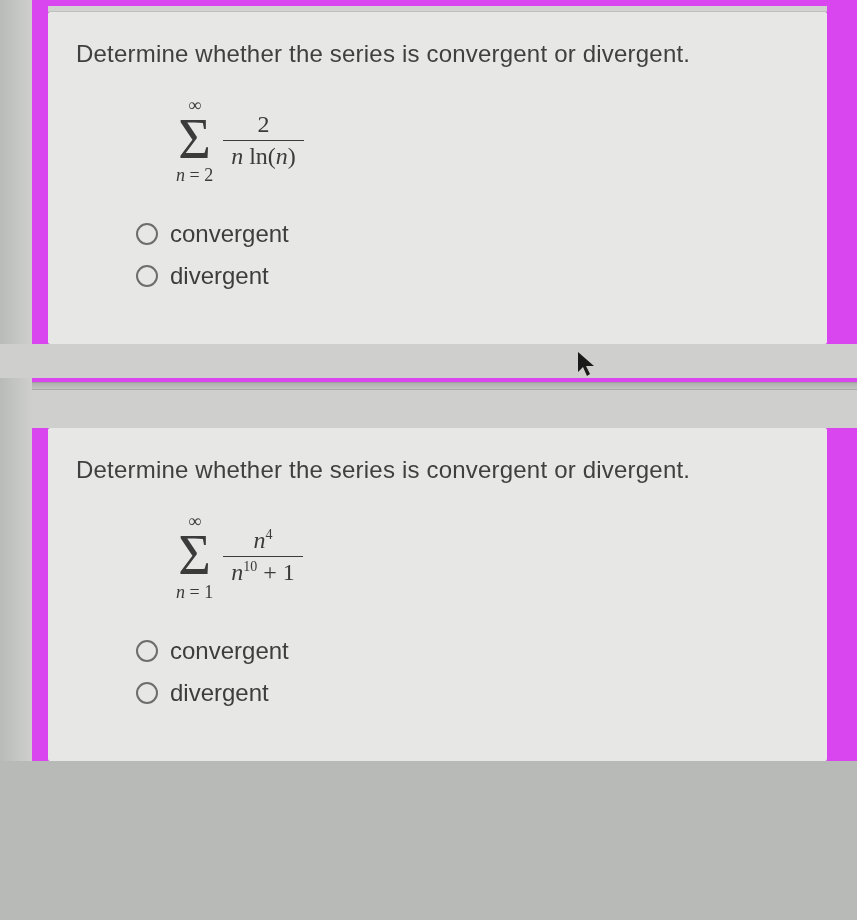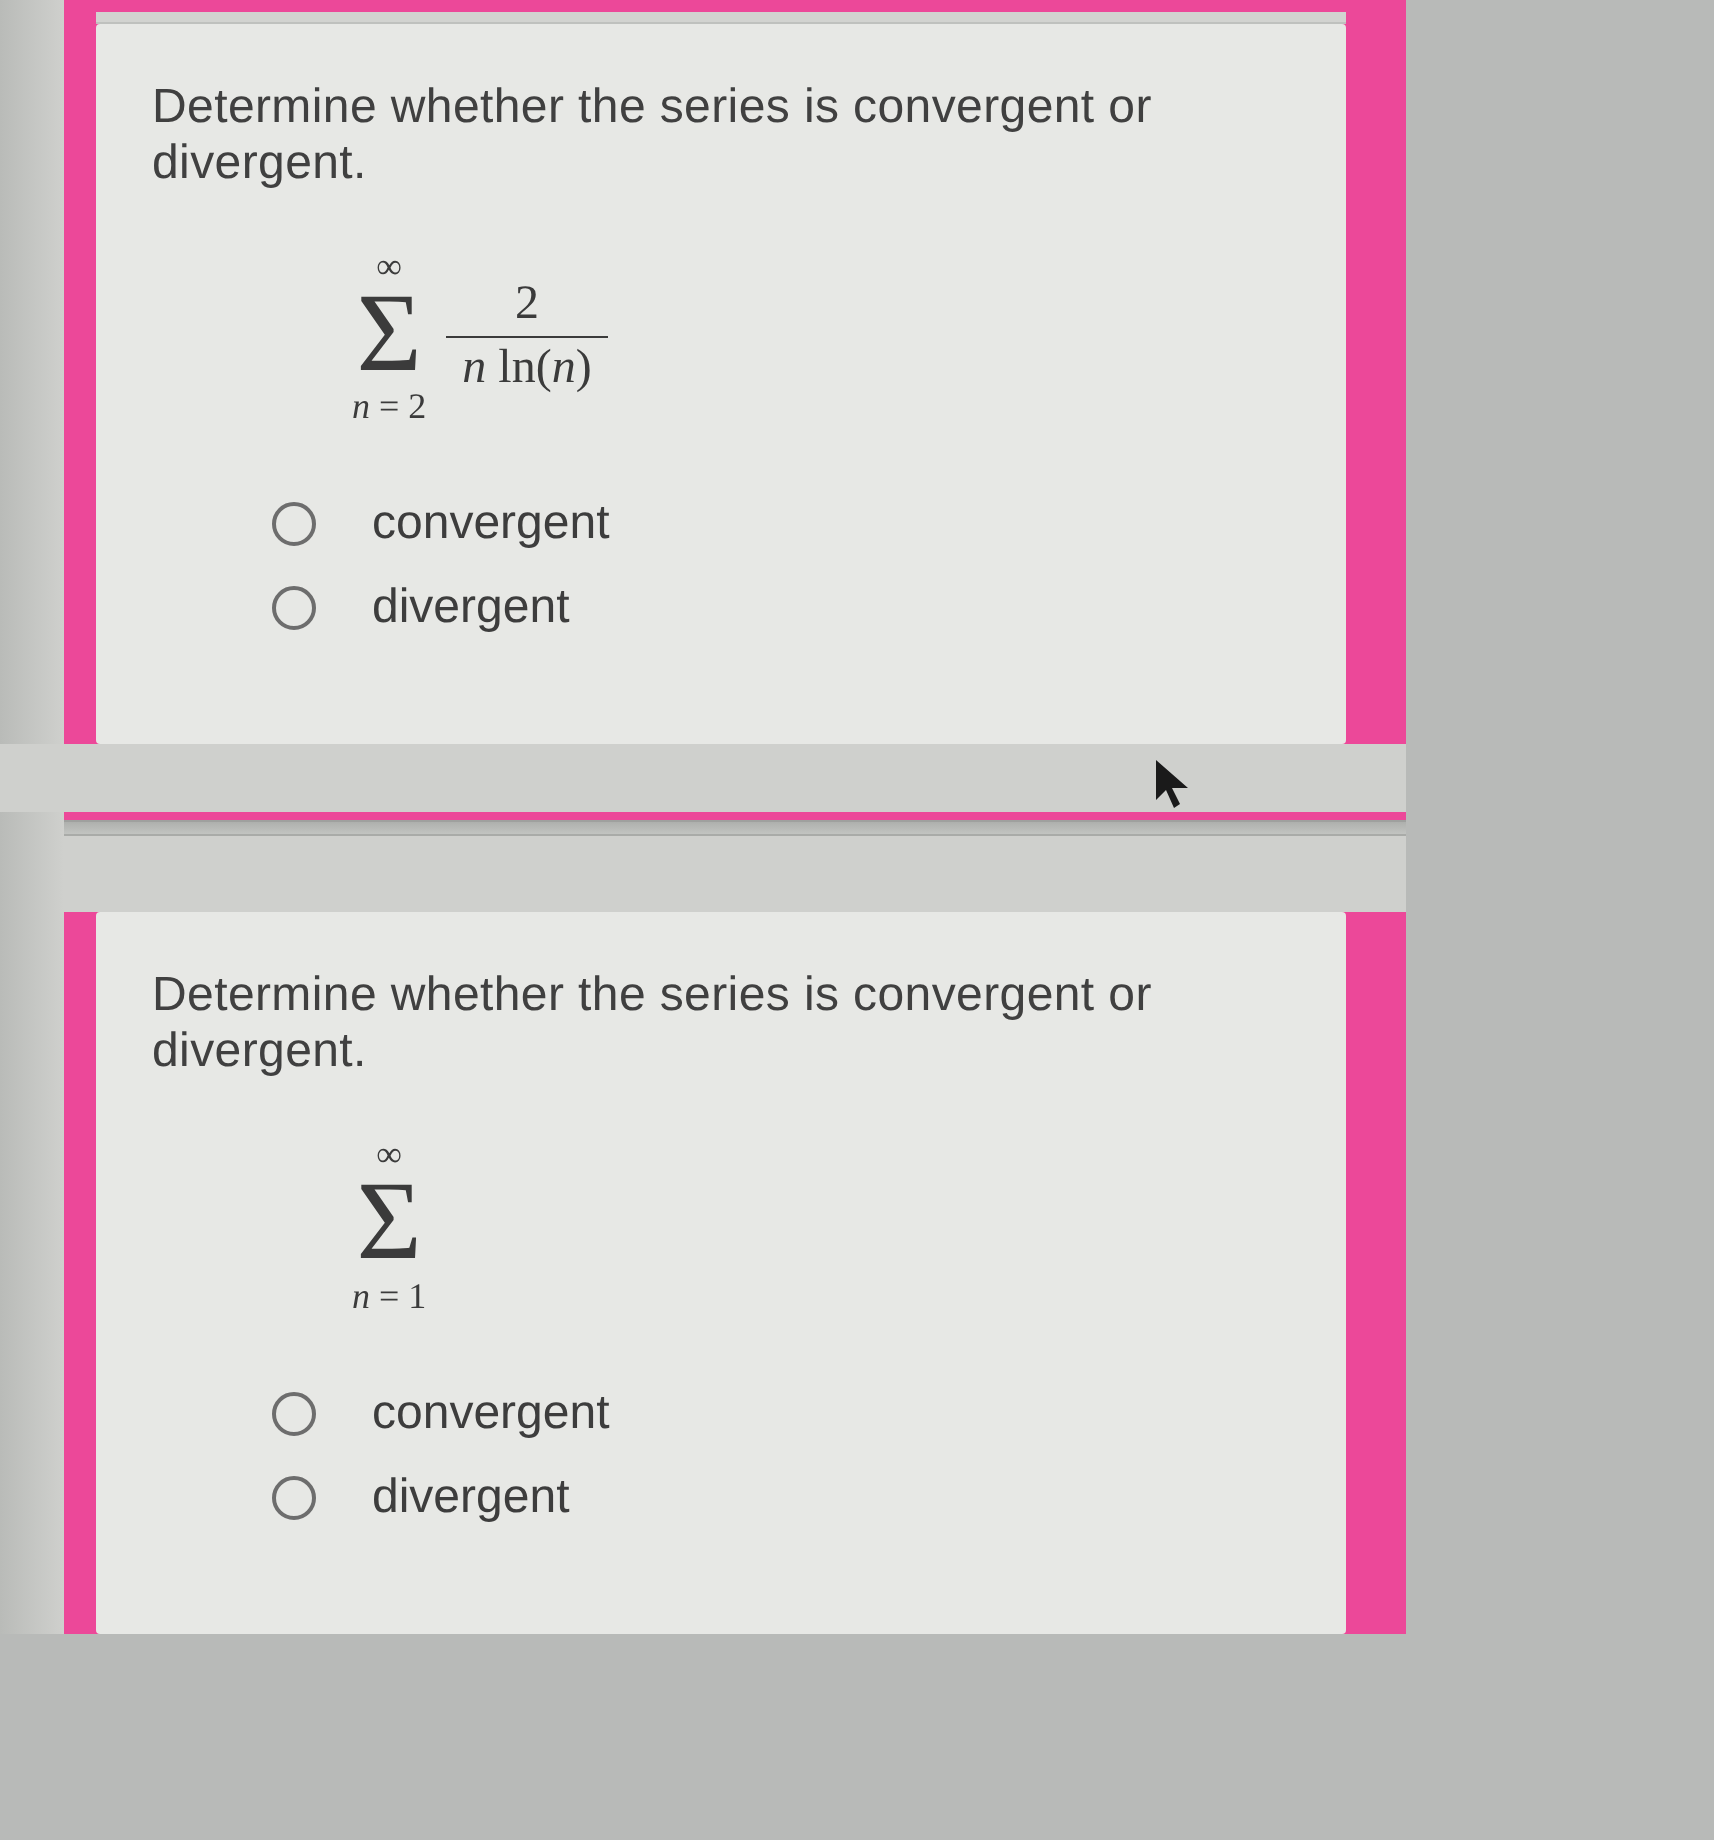"Determine whether the series is" .page { background: #ec4899 -> #d946ef; width: 703px -> 857px }
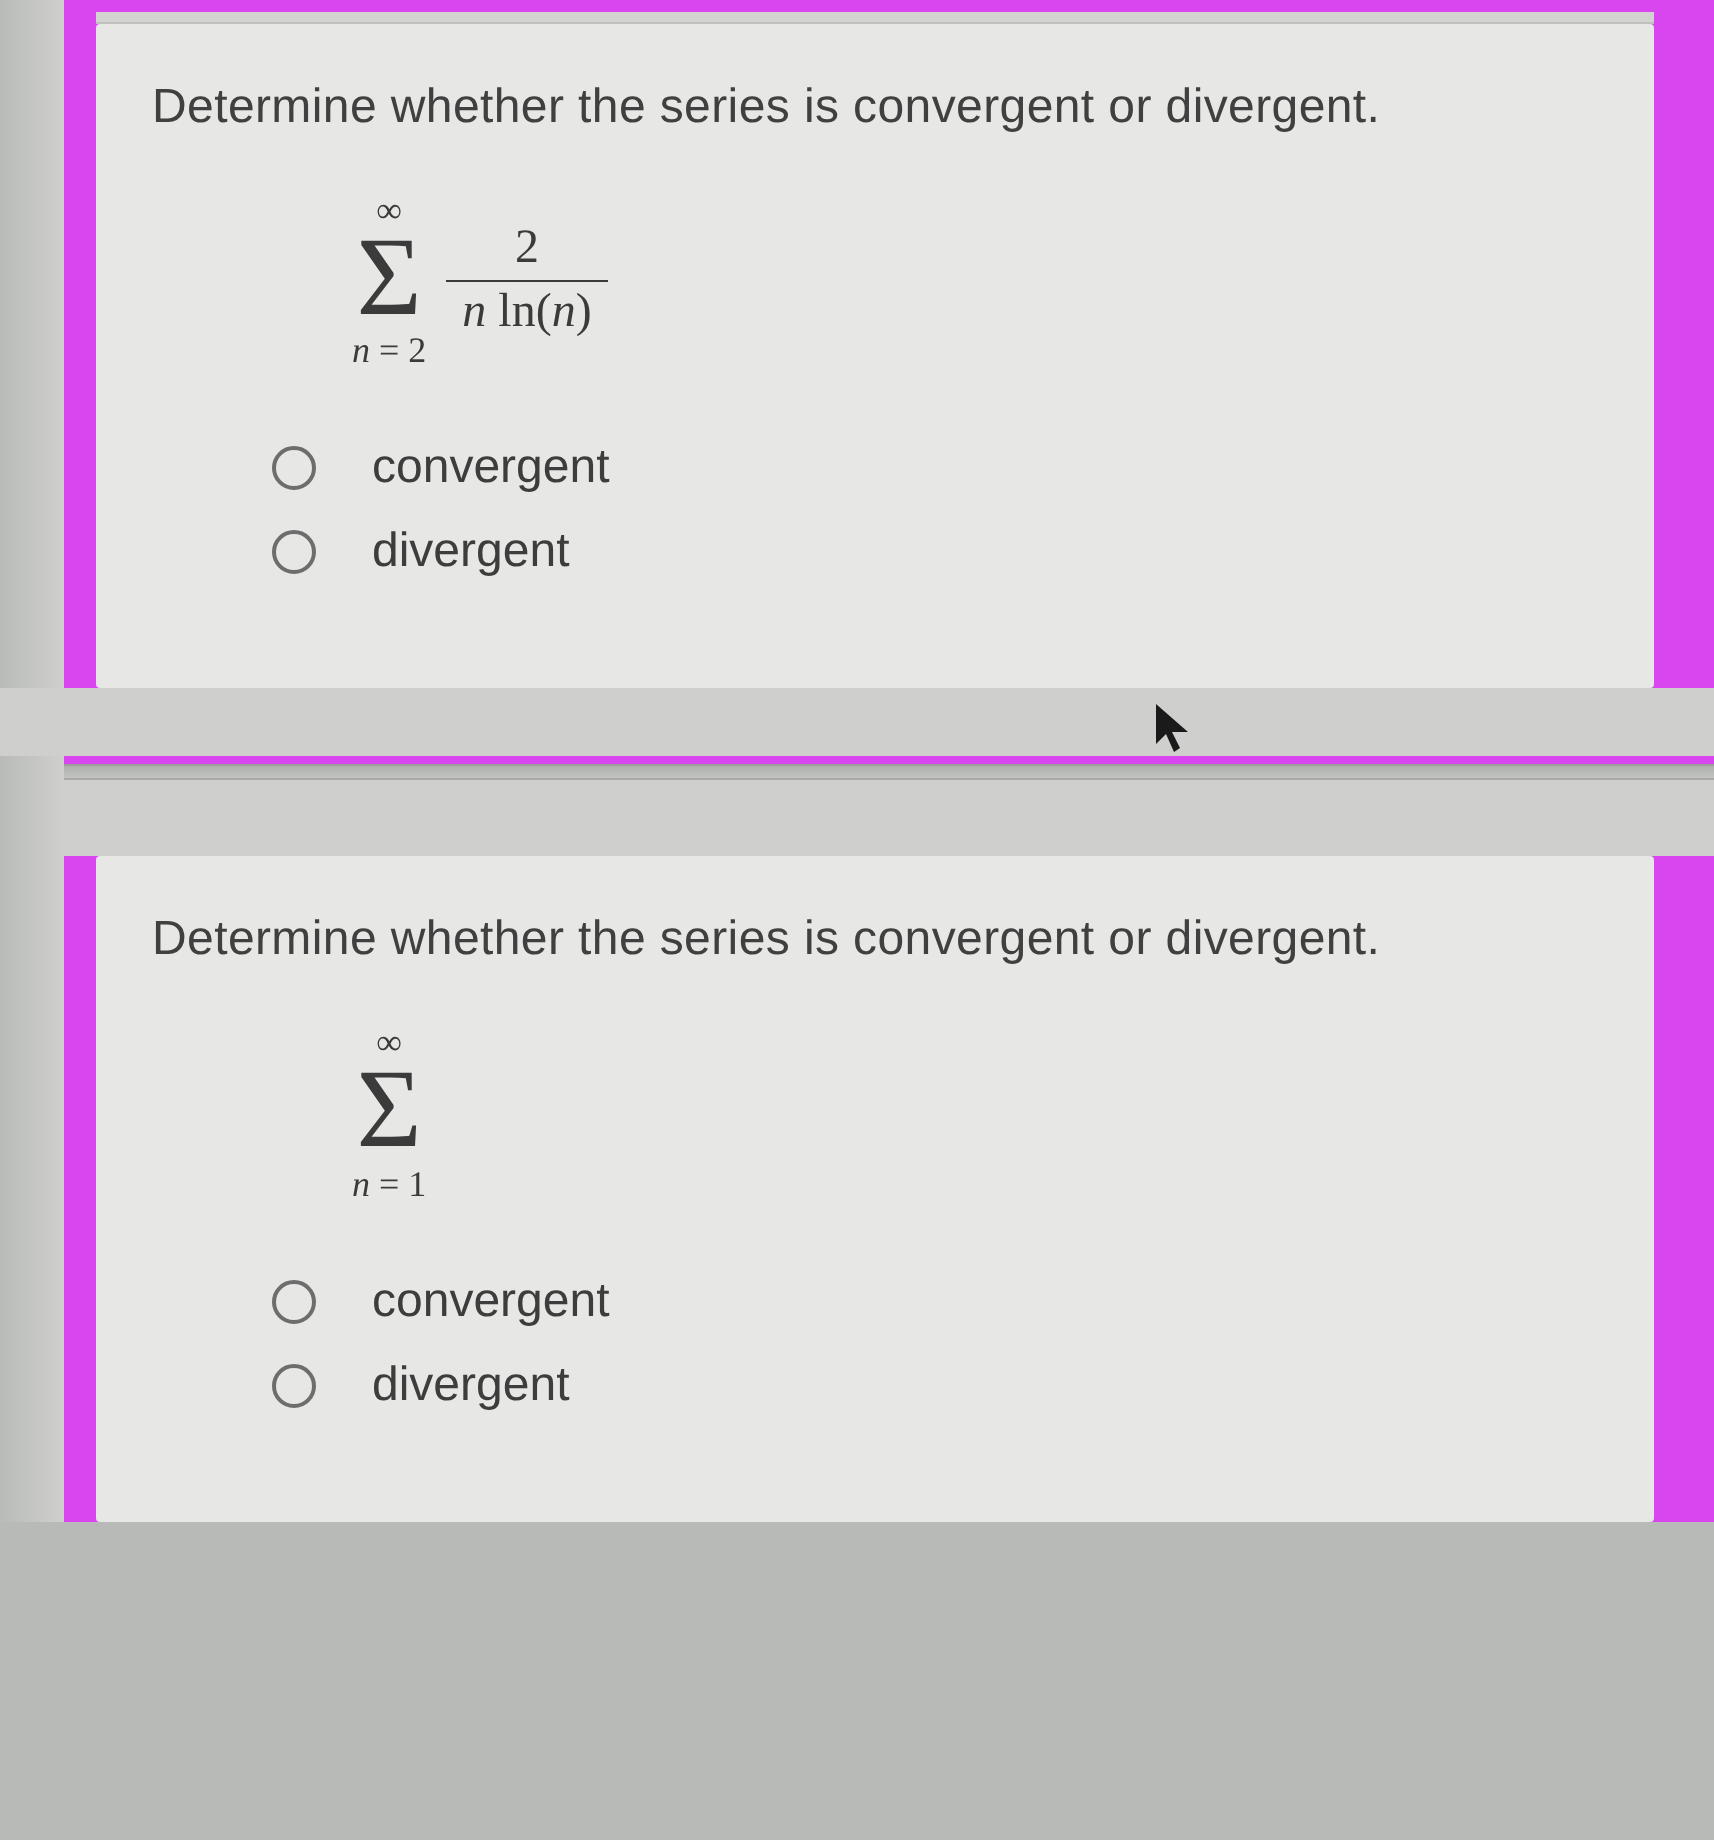"convergent" .option-row { gap: 16px -> none }
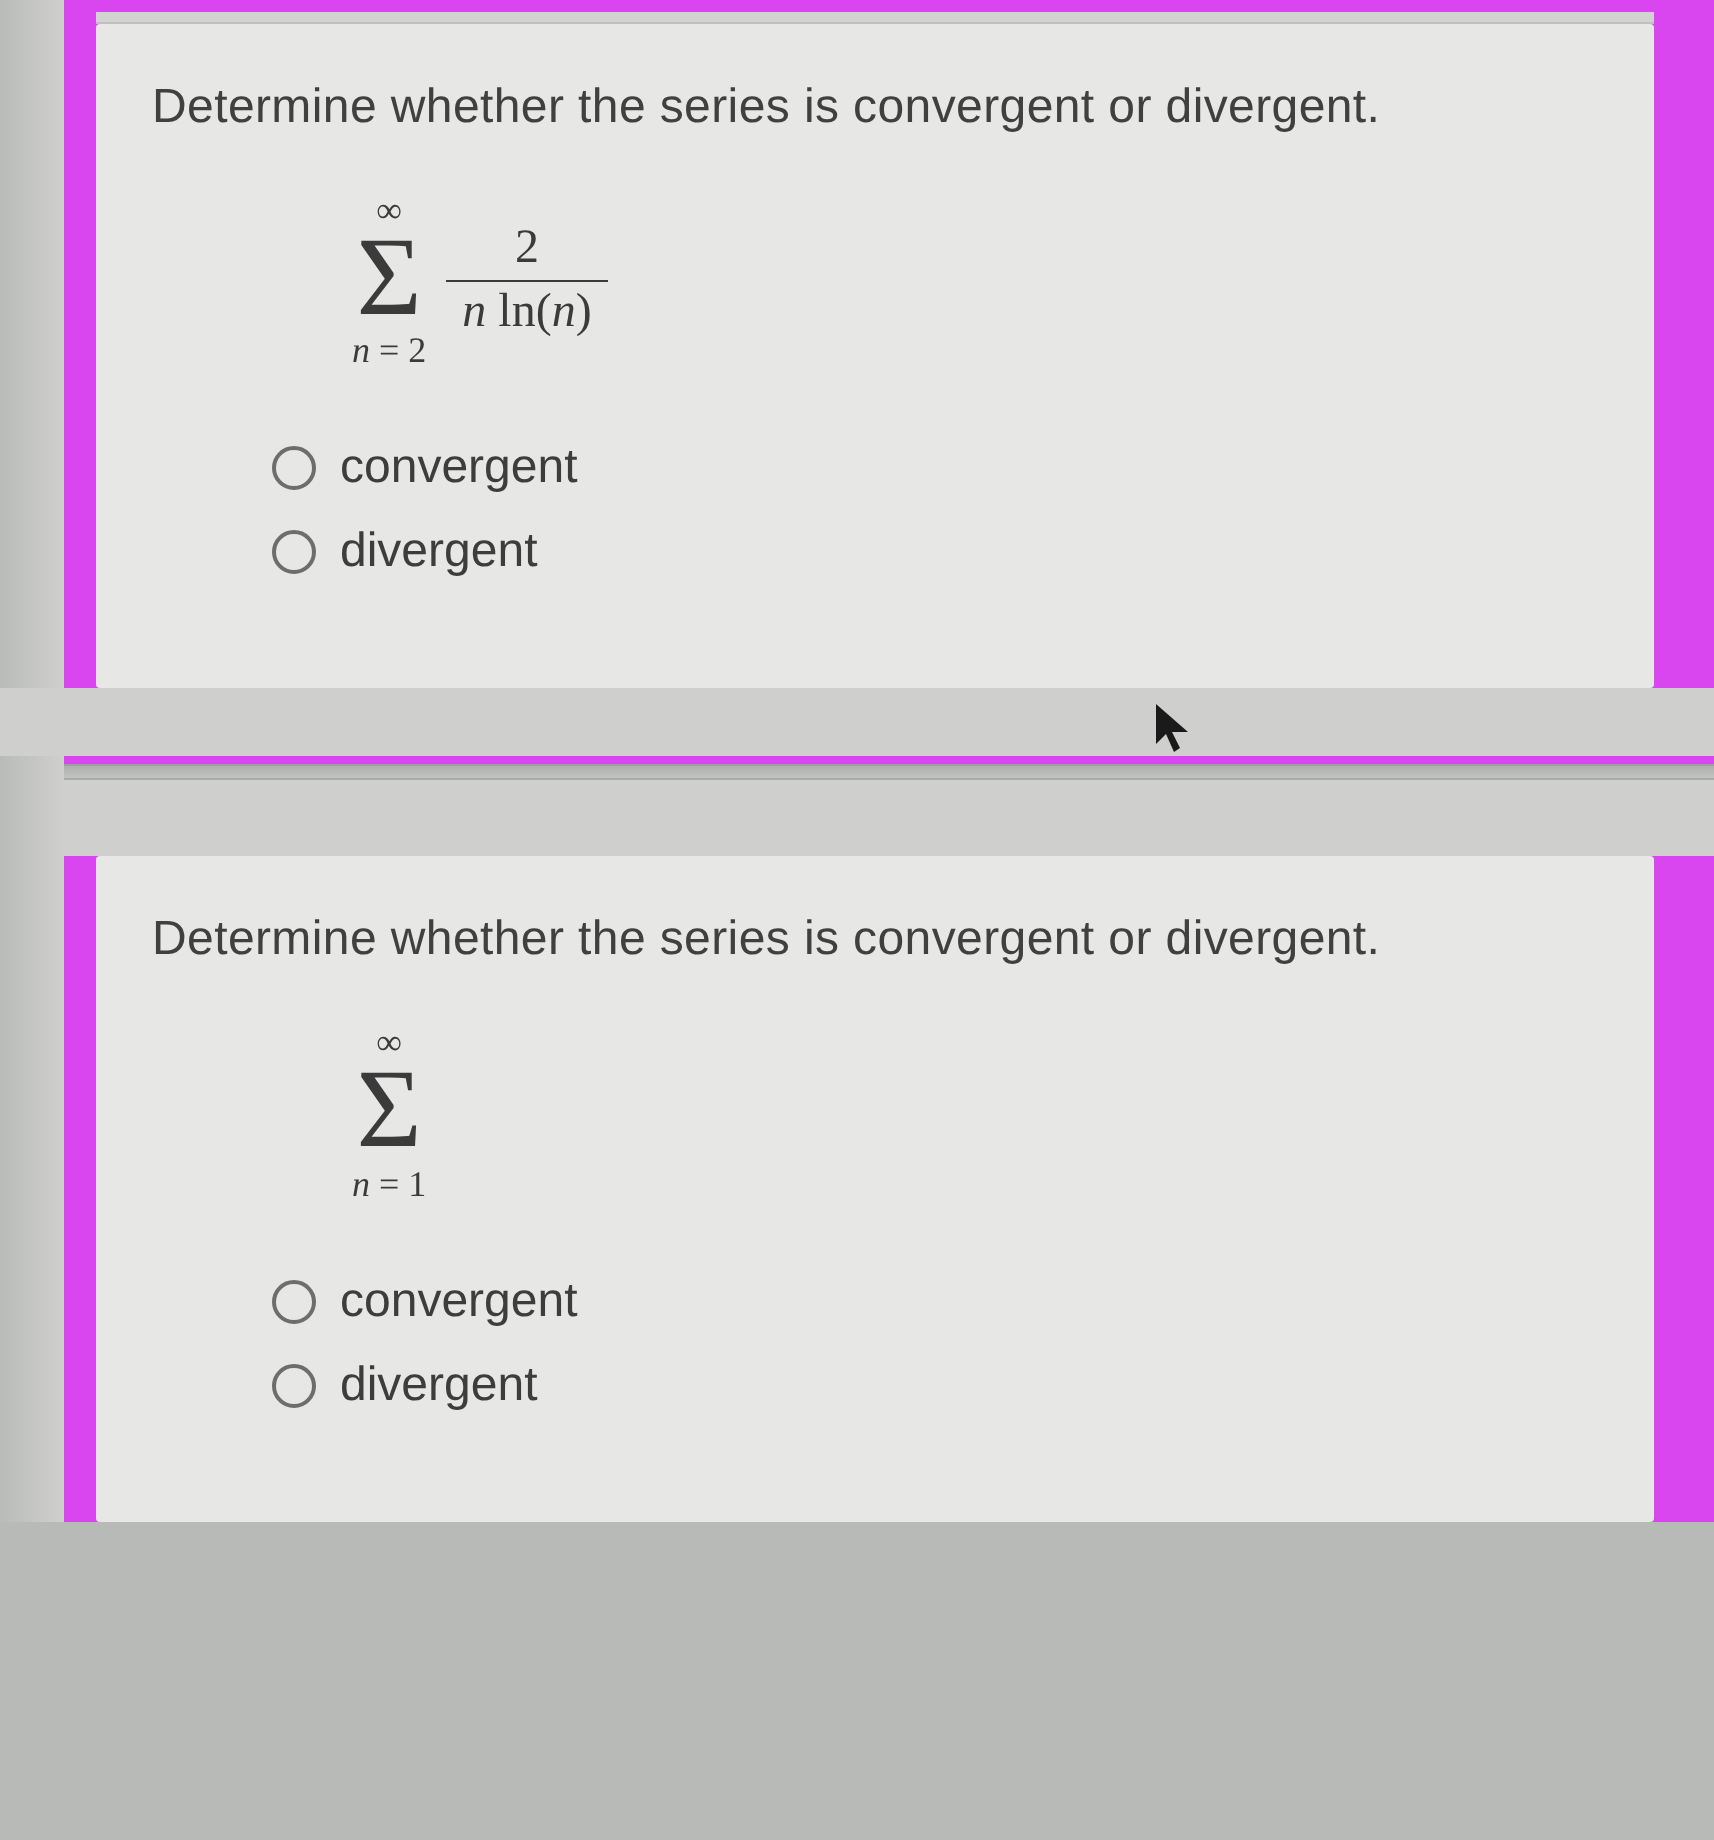"n4" span.frac { html: none -> <span> <span> <span>n</span><sup>4</sup> </span> <span> <span>n</span><sup>10</sup><span> + 1</span> </span> </span> }
